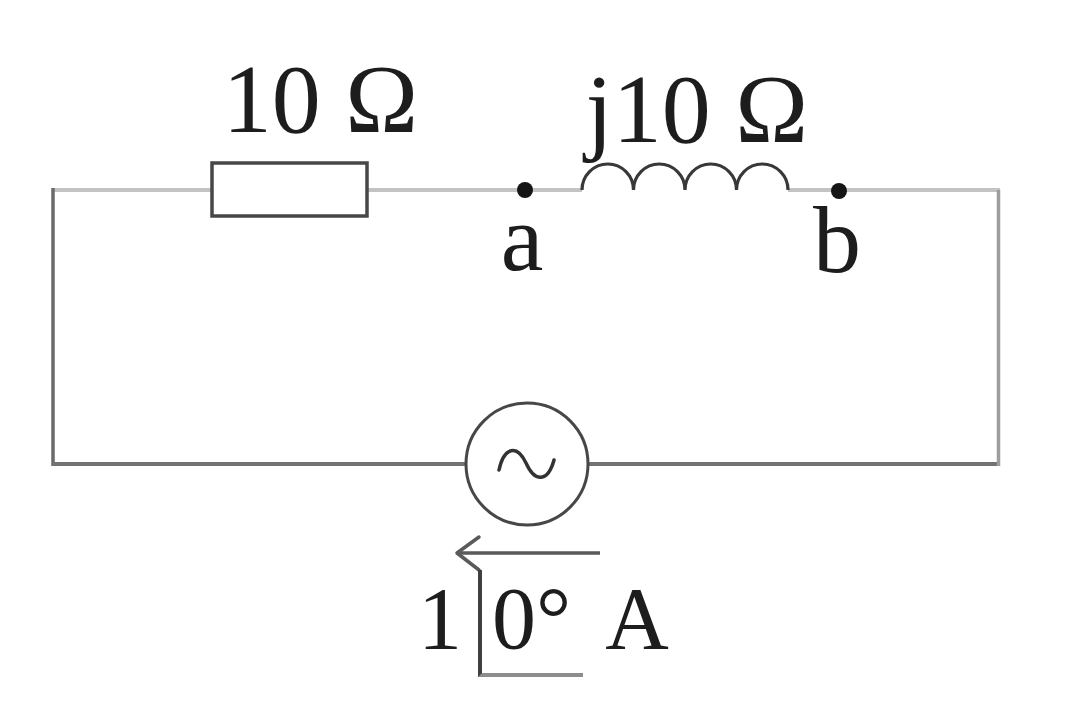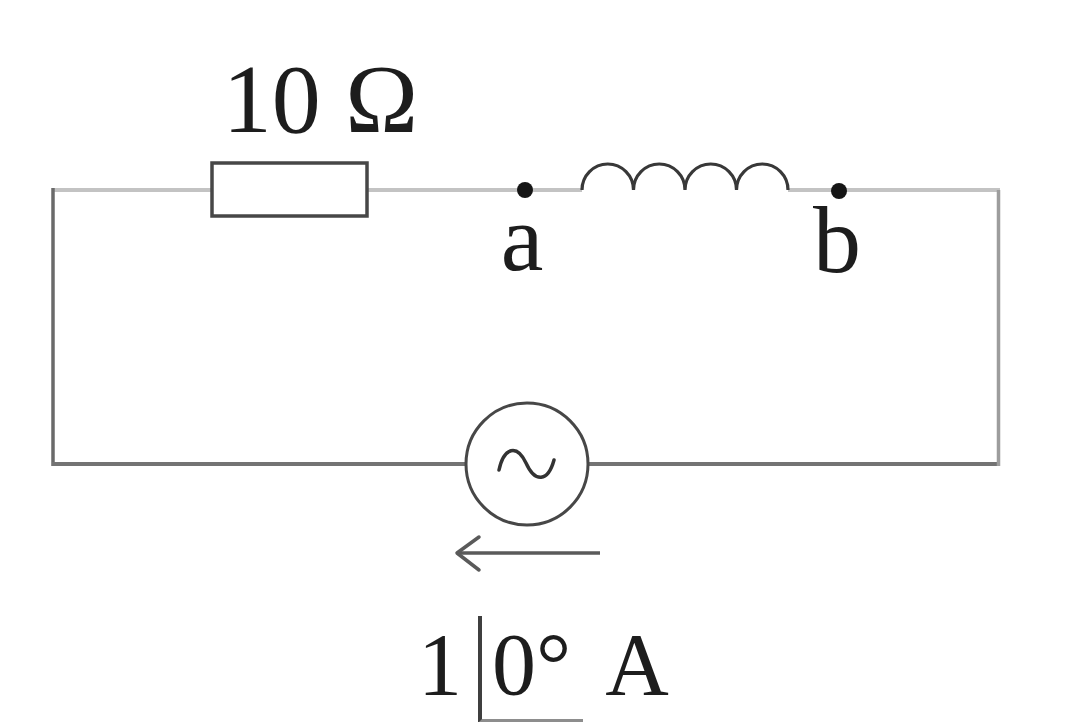"j10 Ω" div.lbl { html: none -> <div>j10 Ω</div> }
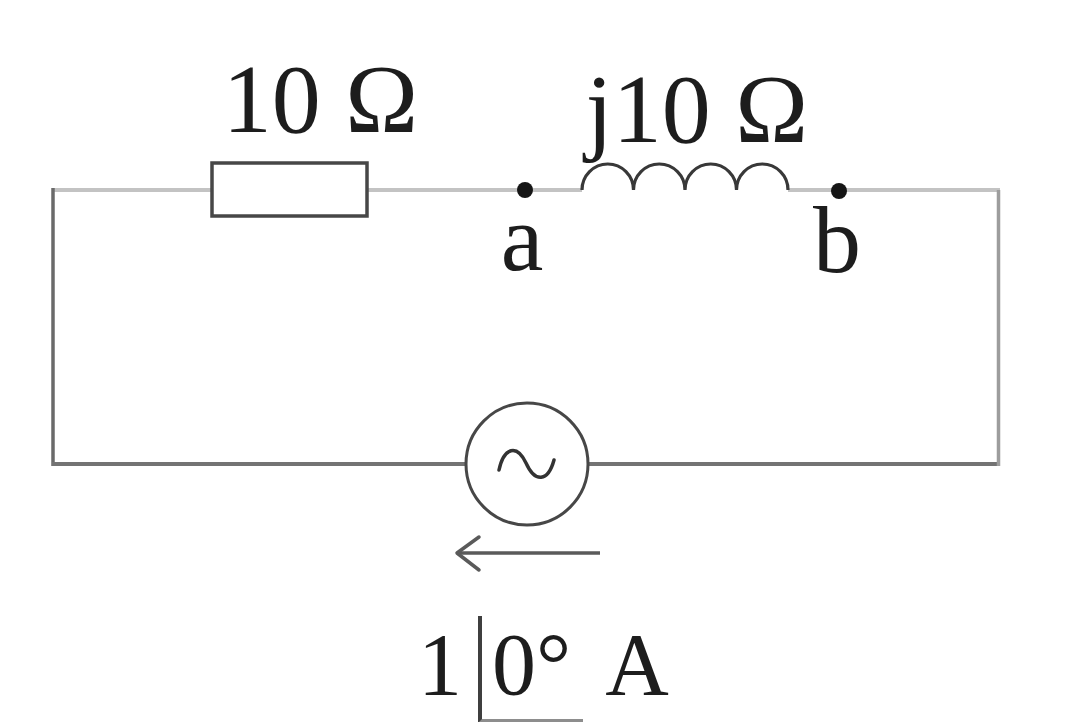"1 0° A" #source-label { margin-top: 46px -> none }
